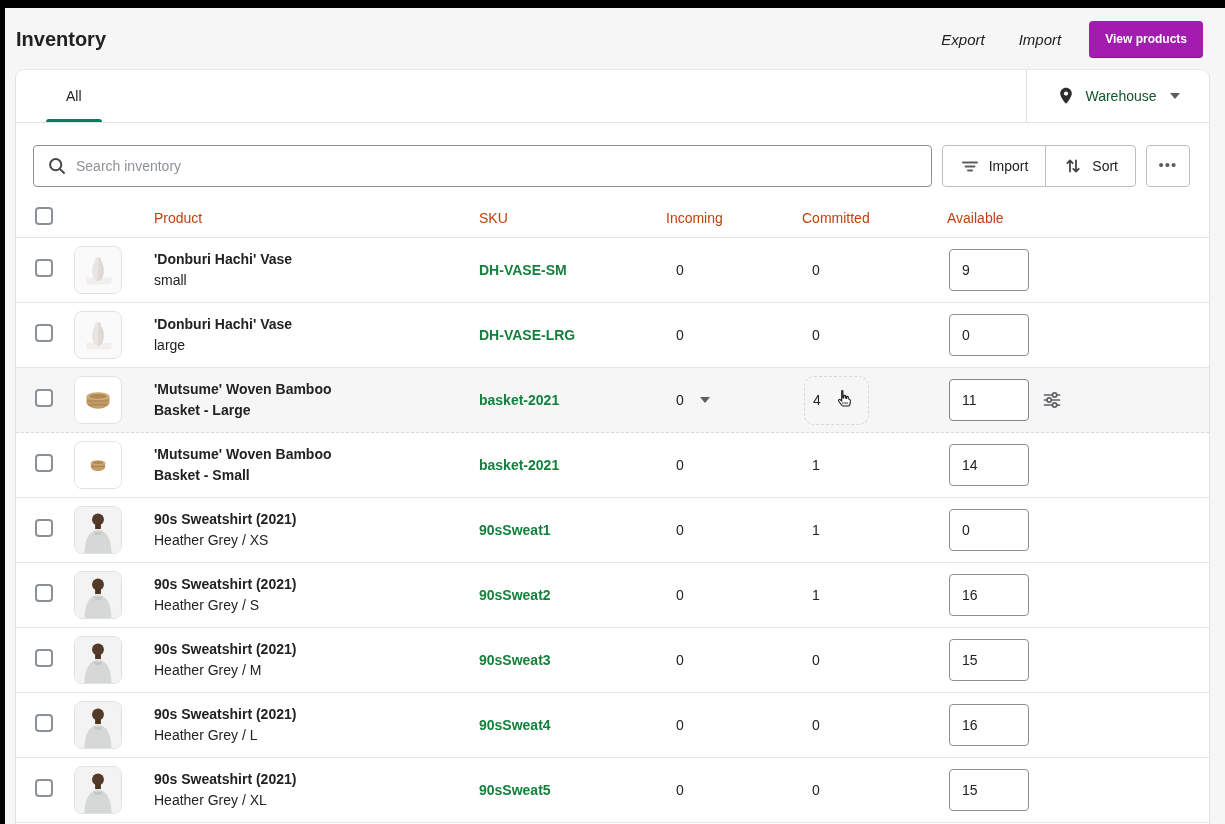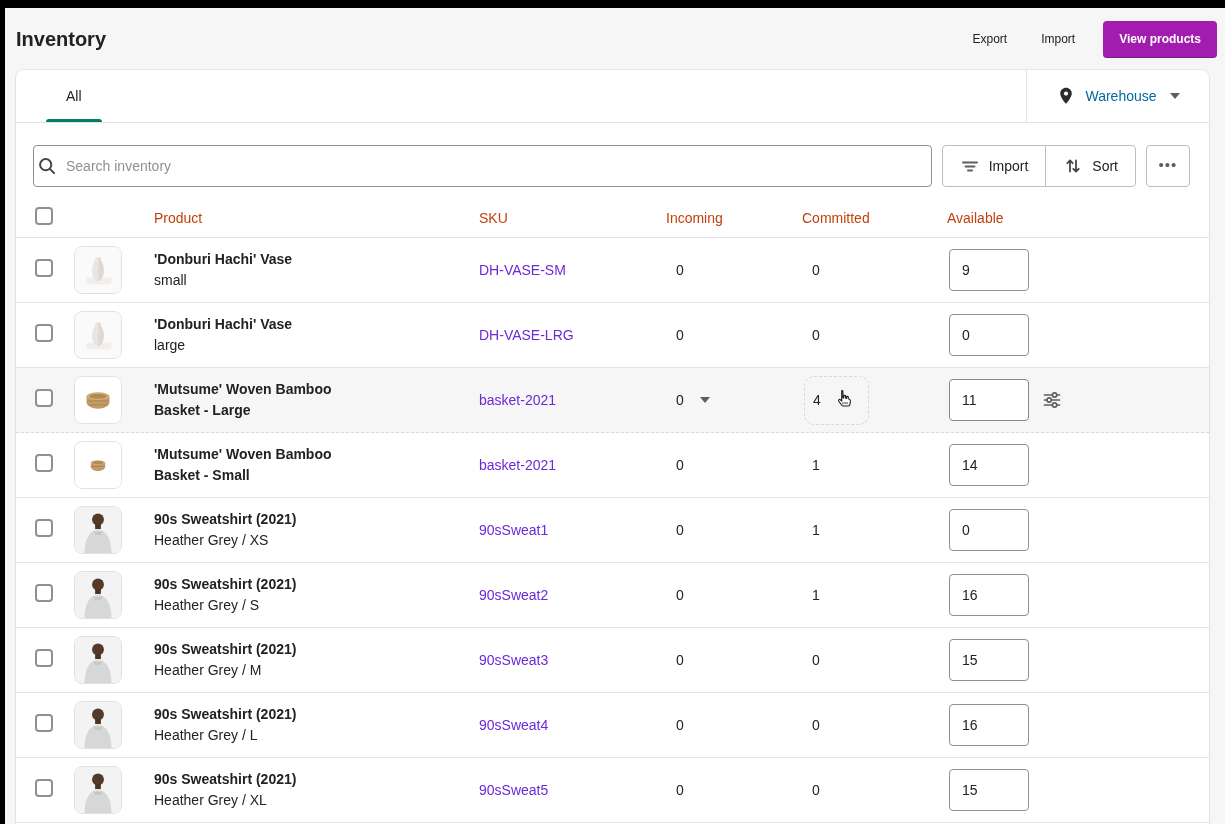"Inventory" .page-header { padding: 0 8px 0 16px -> 0 22px 0 16px }
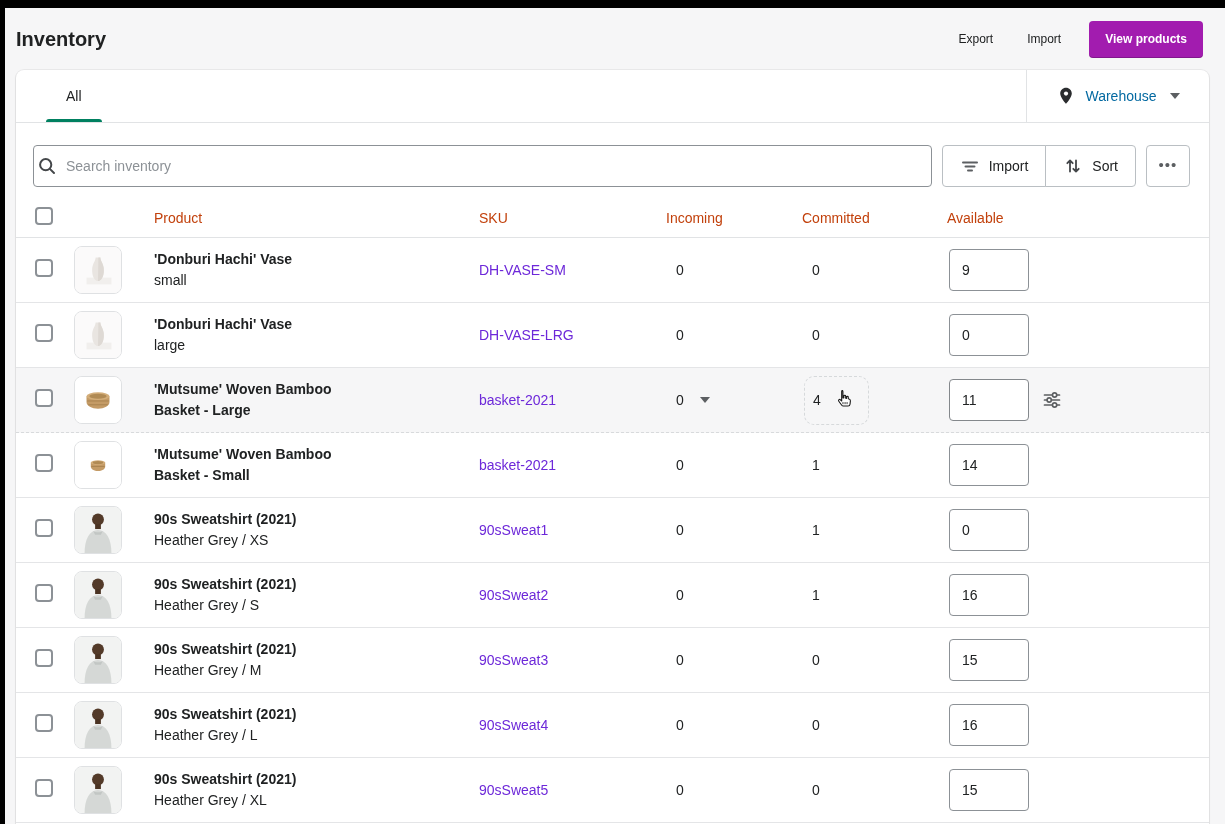"Export" .text-btn { font-size: 12px -> 15px; font-style: none -> italic }
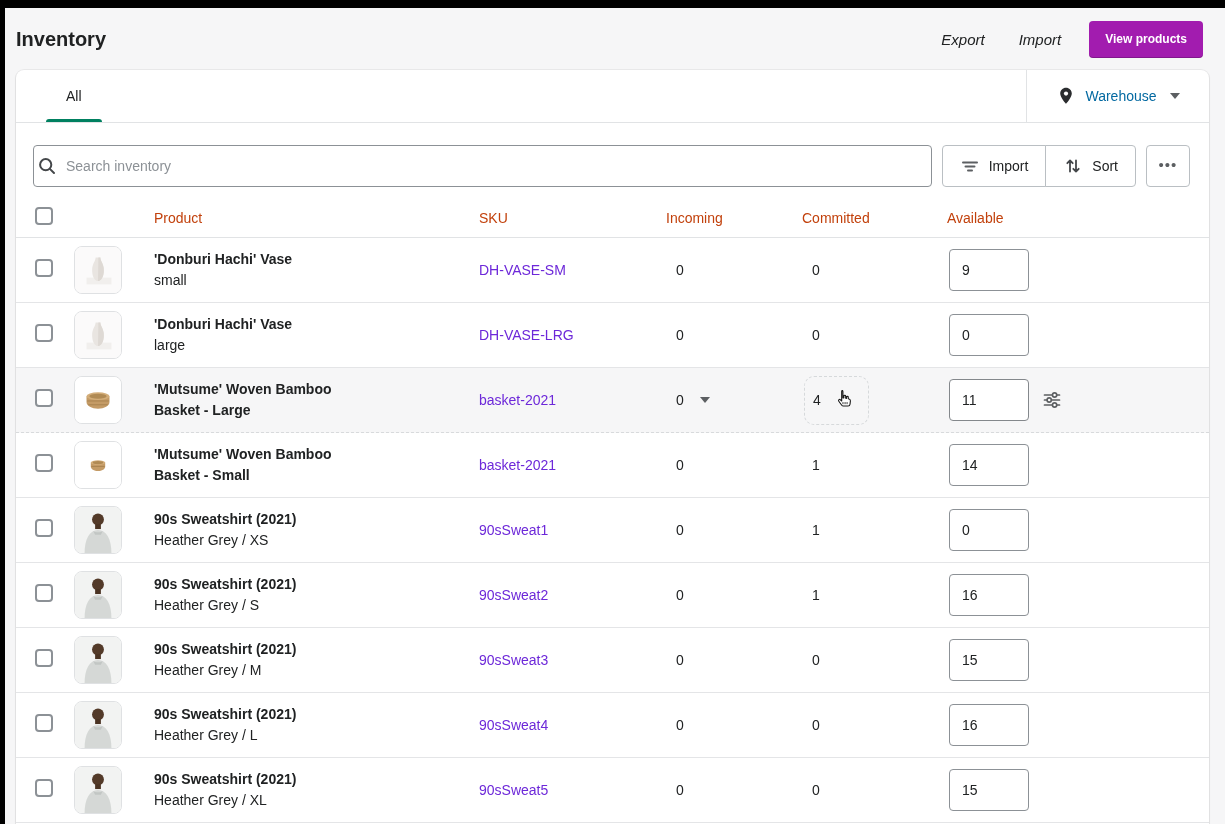"Warehouse" .location-picker { color: #0369a1 -> #14532d }
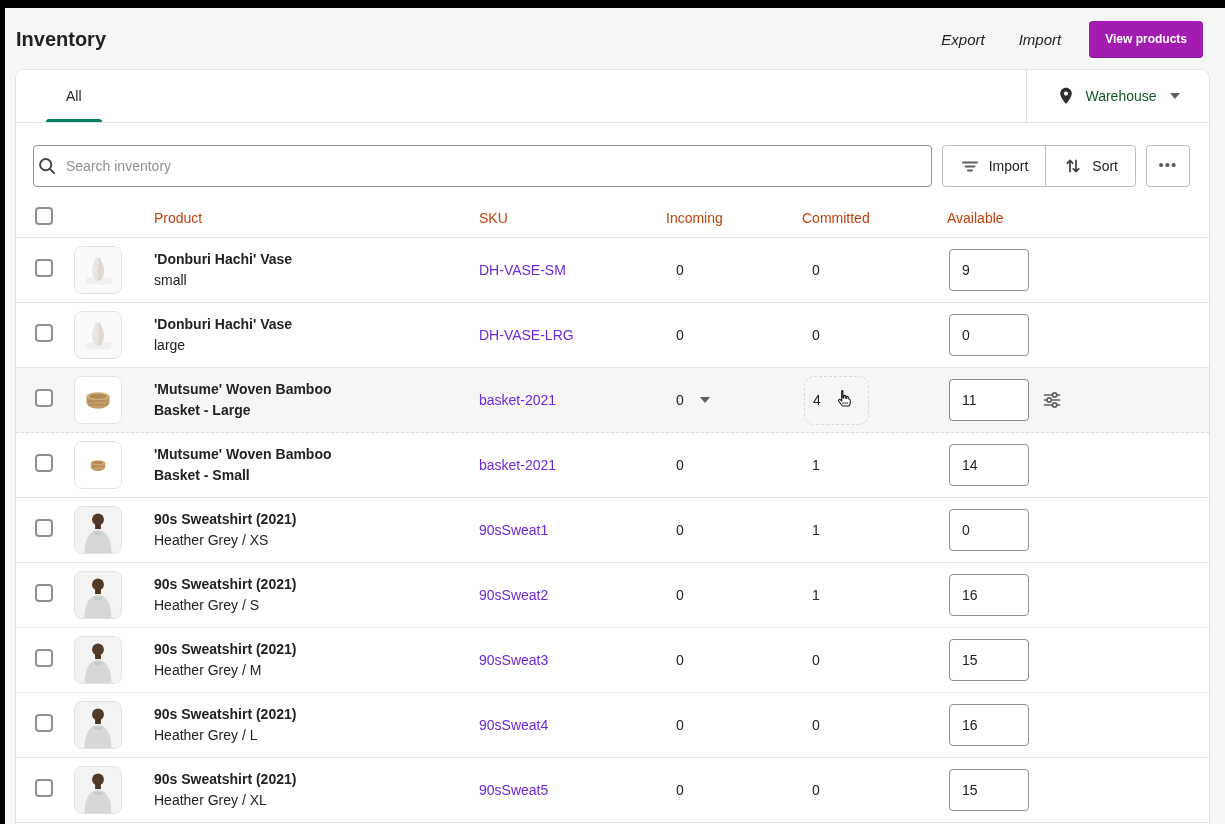"Search inventory" .search-box { padding: 0 3px -> 0 13px }
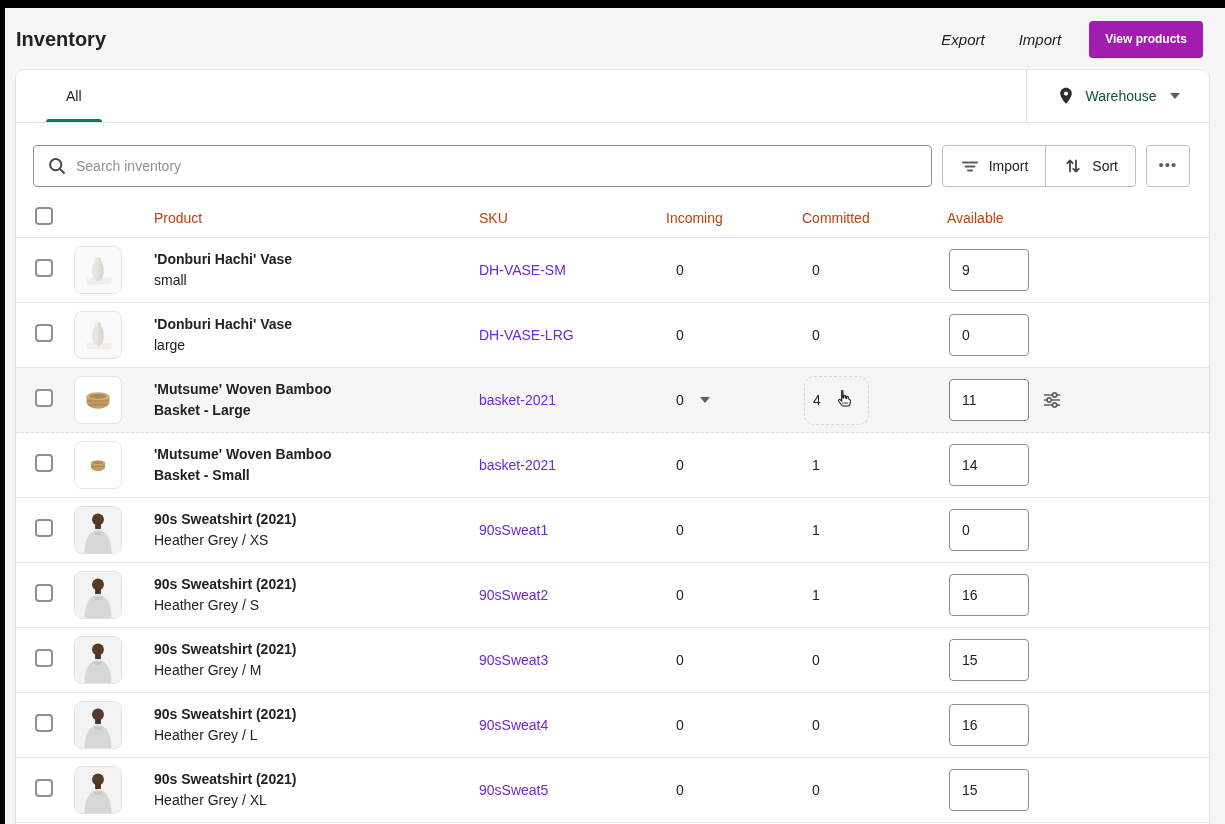"DH-VASE-SM" .cell-sku { color: #6d28d9 -> #15803d; font-weight: none -> bold }
